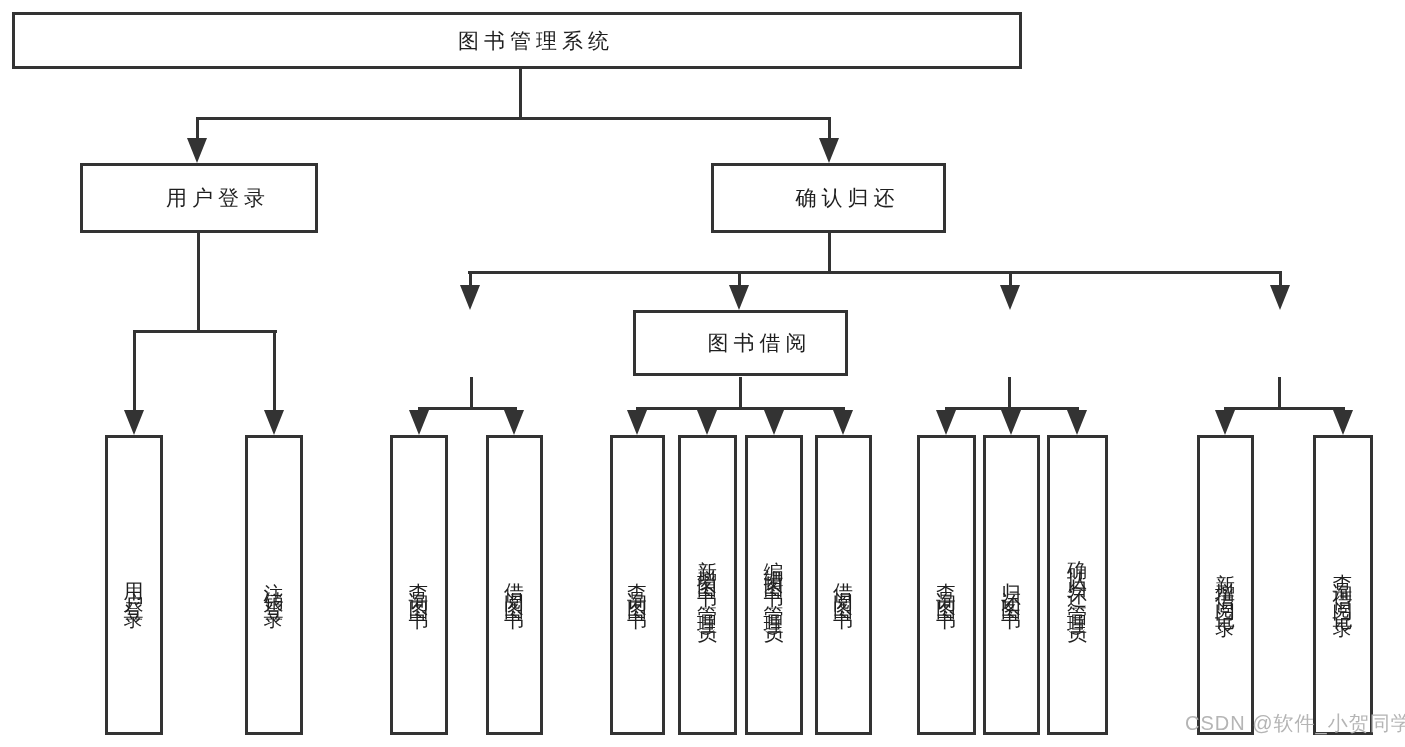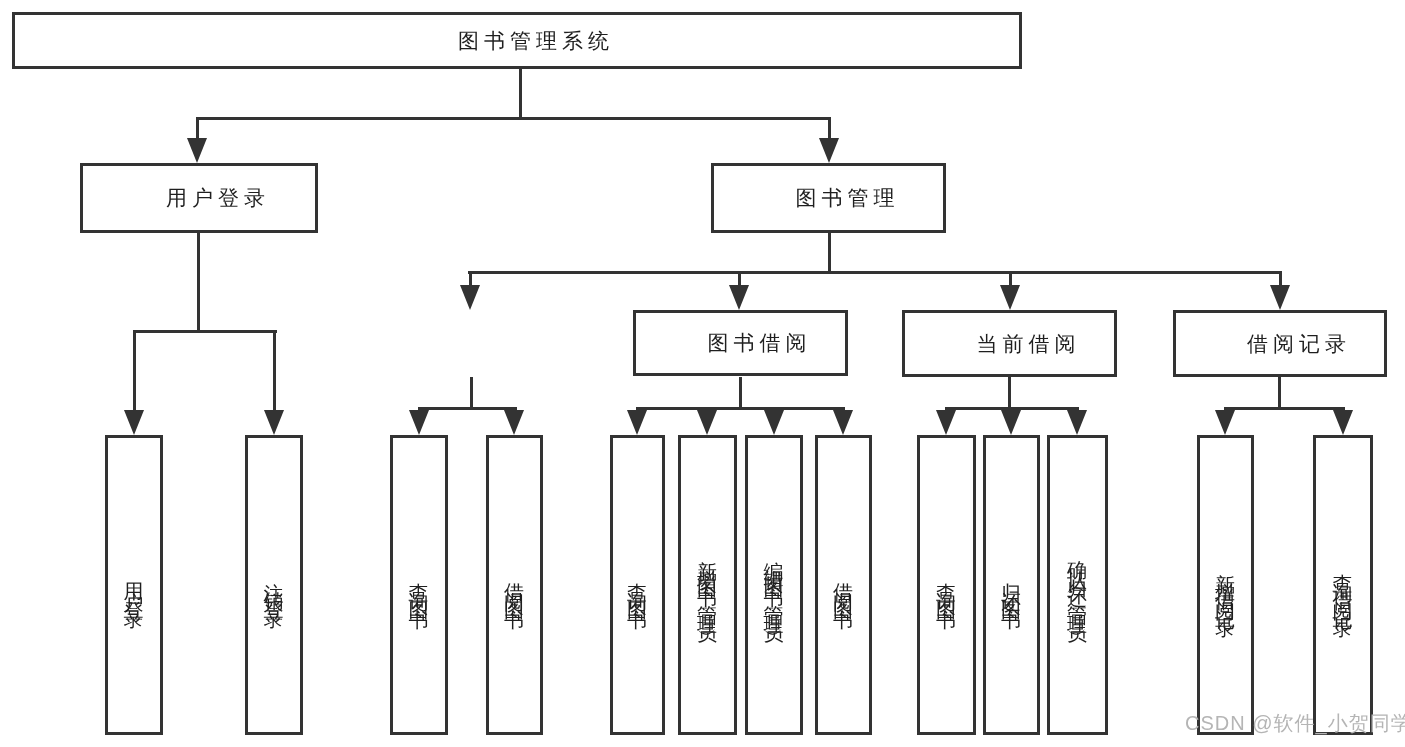"图书管理" div.box { text: 图书管理 -> 确认归还 }
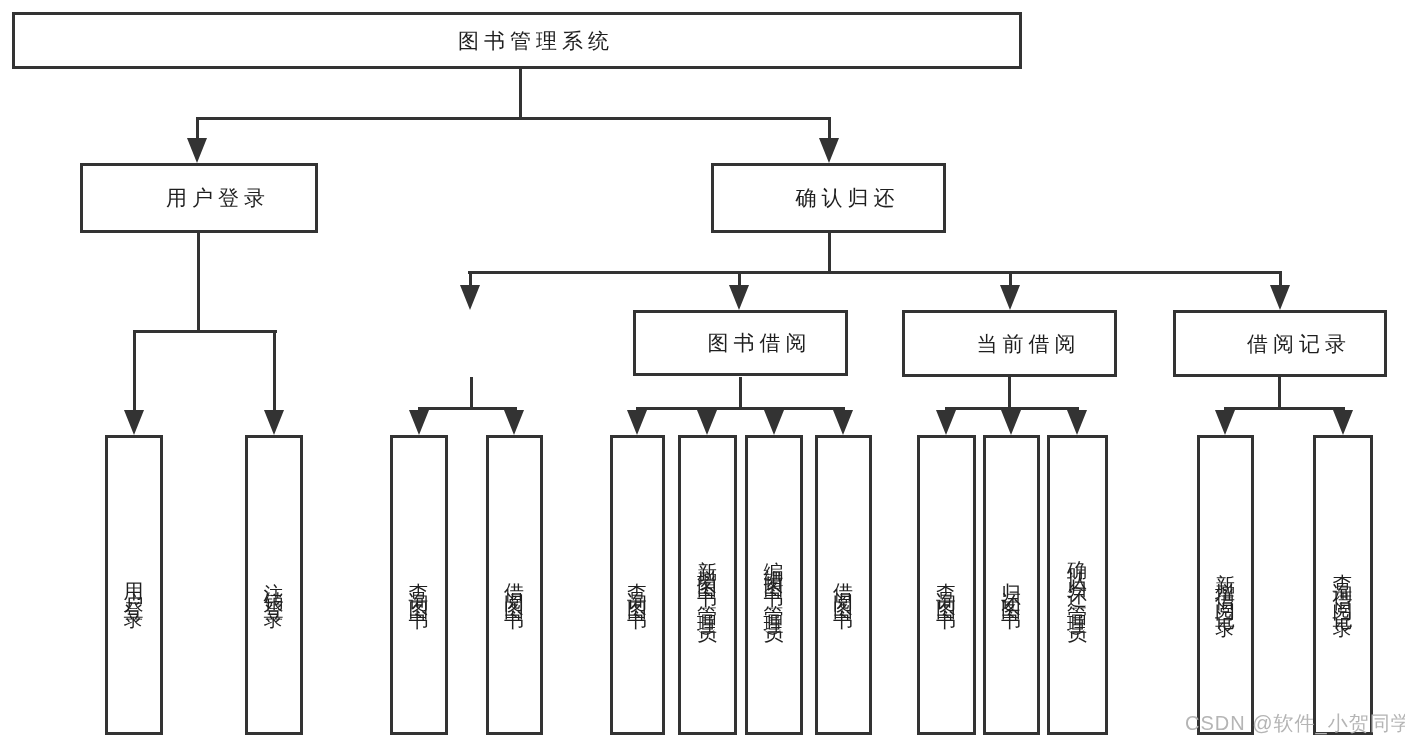"当前借阅" div.box { html: <div>当前借阅</div> -> none }
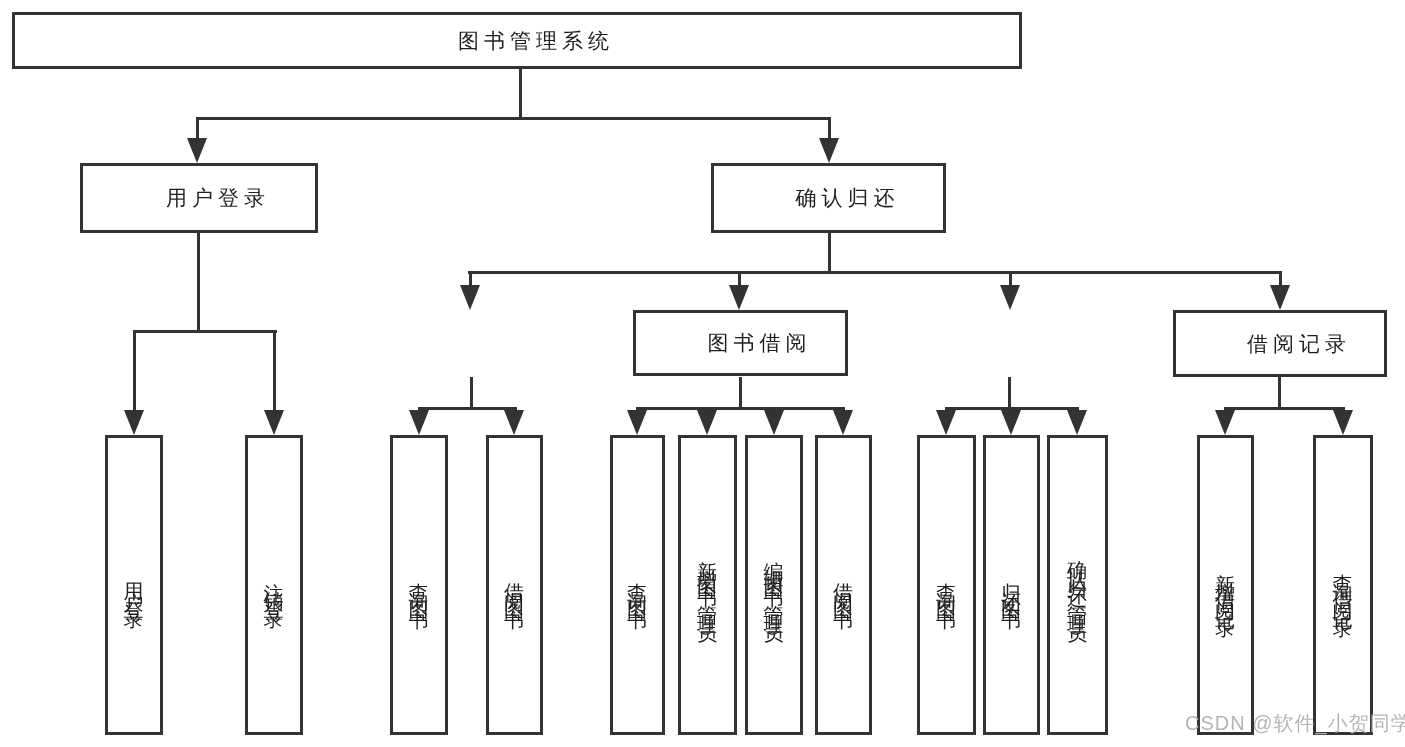"借阅记录" div.box { html: <div>借阅记录</div> -> none }
